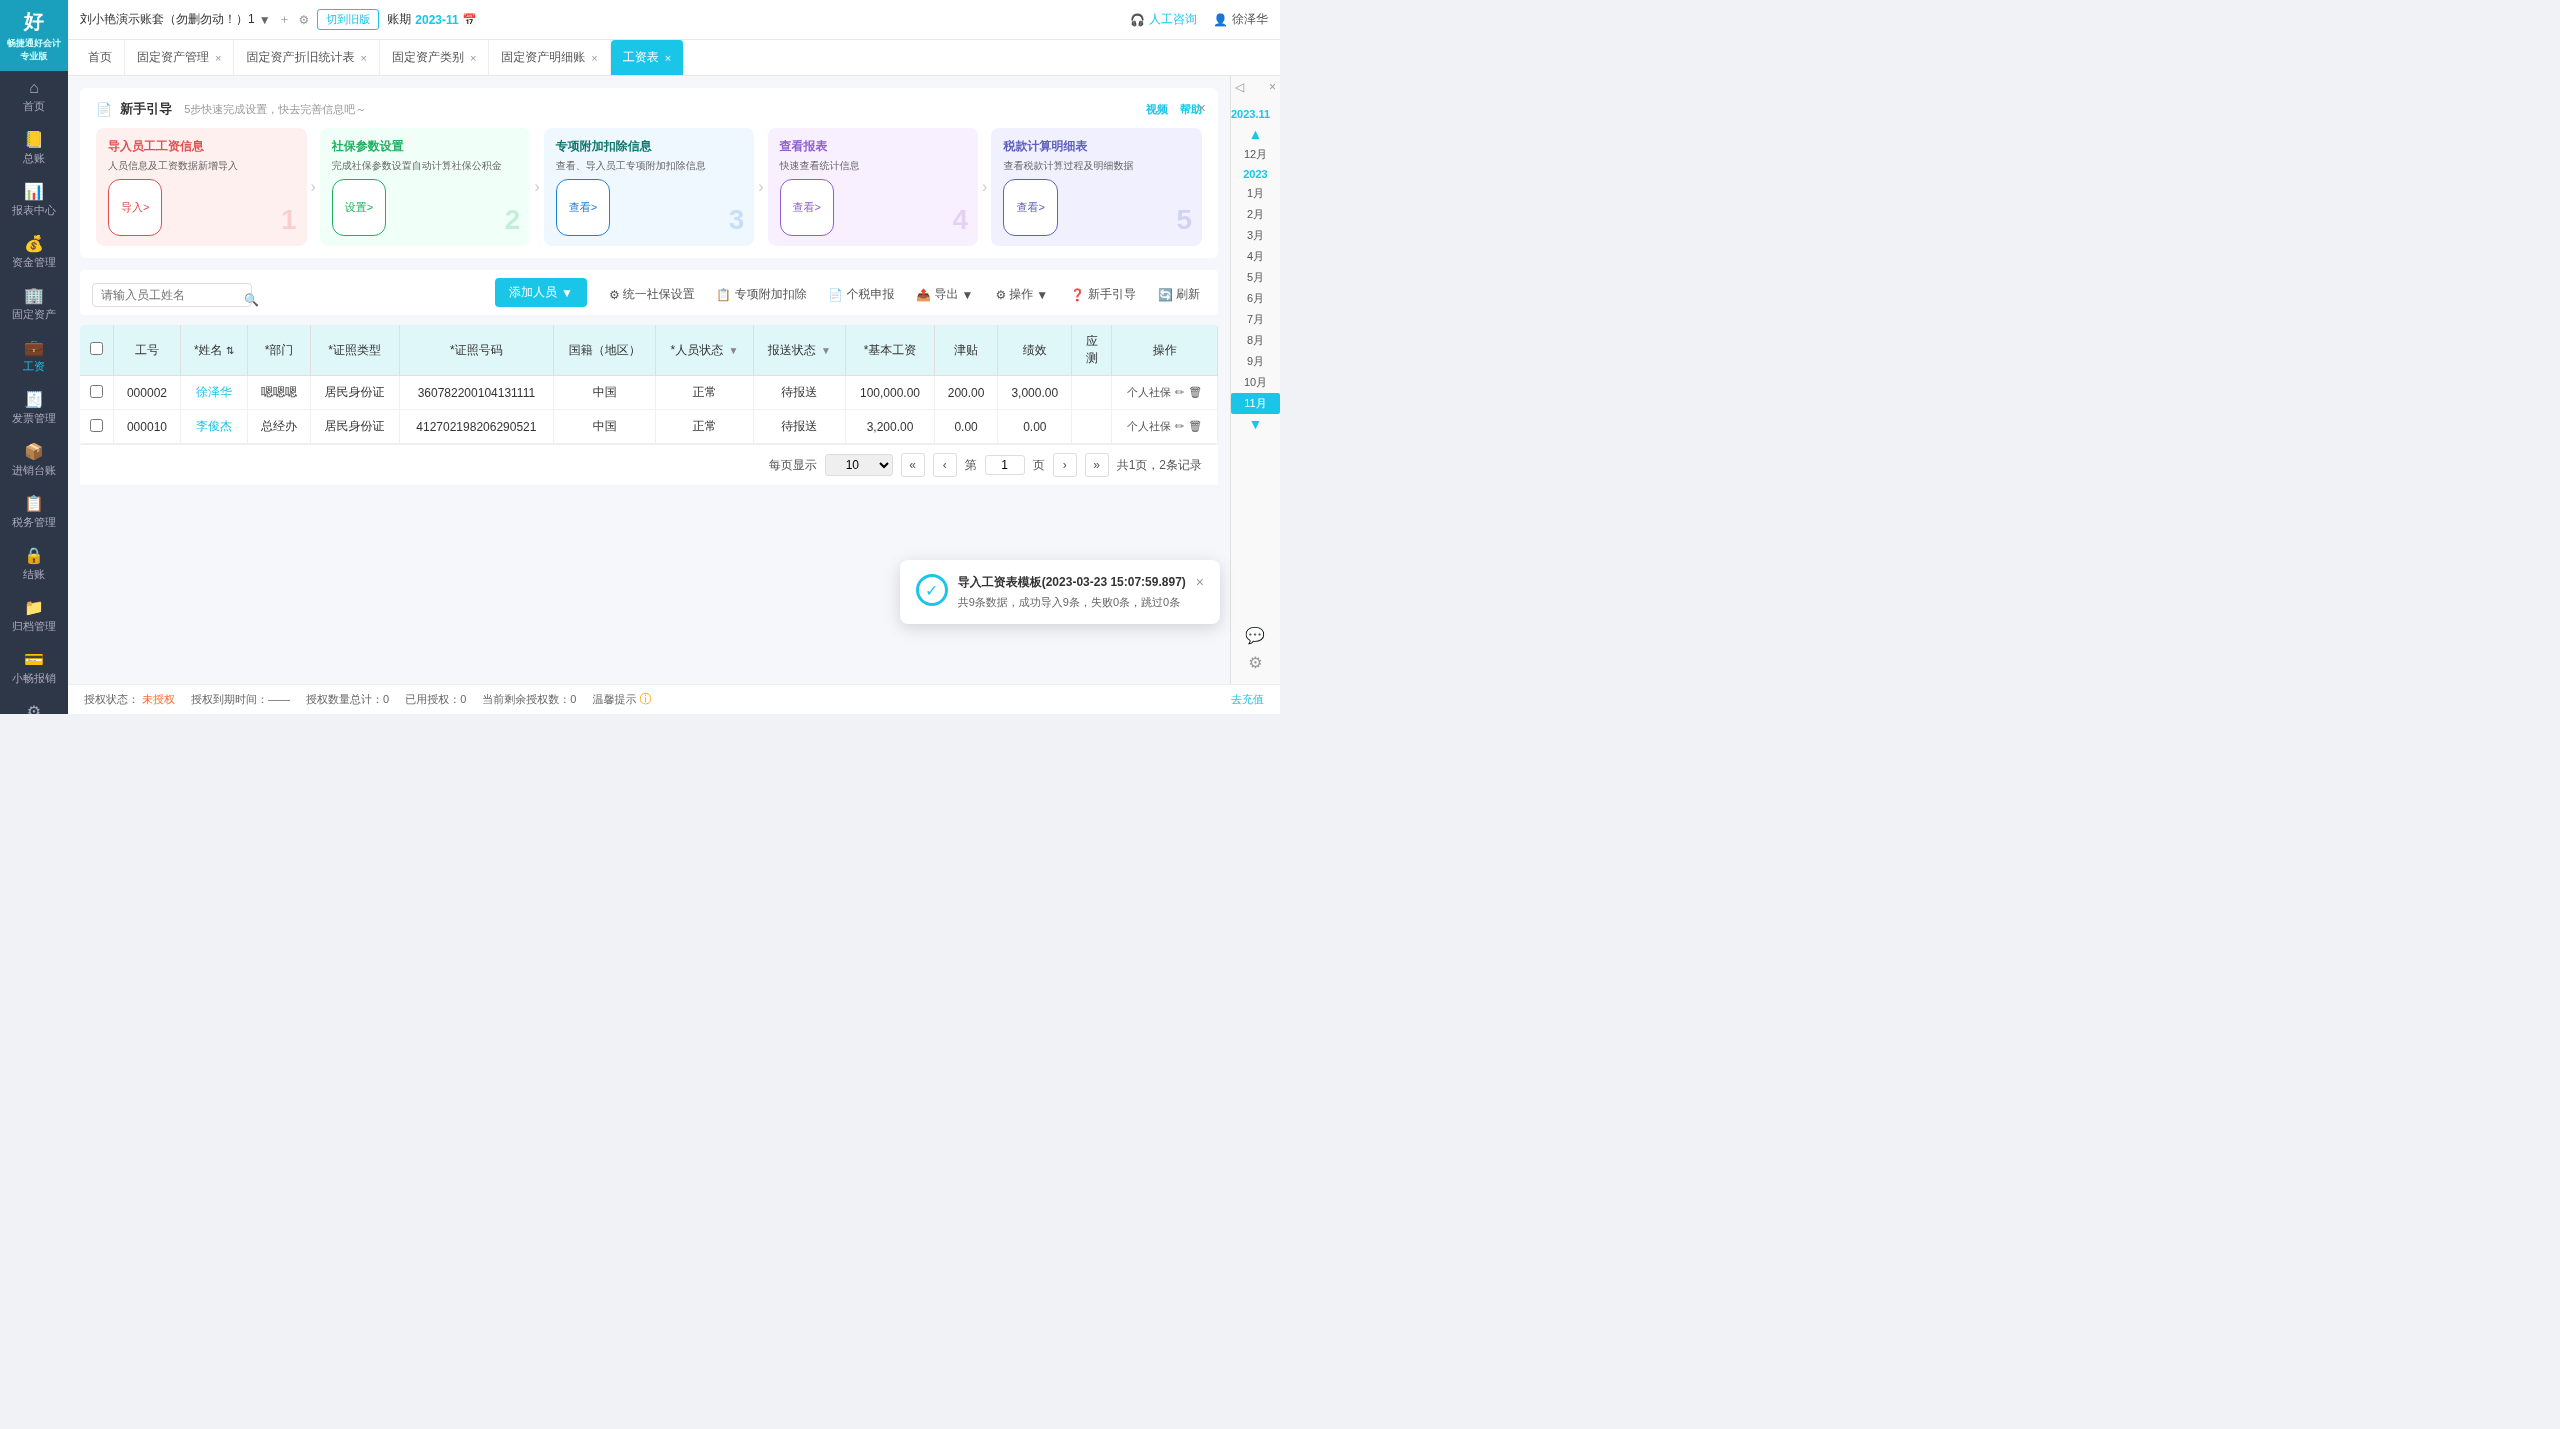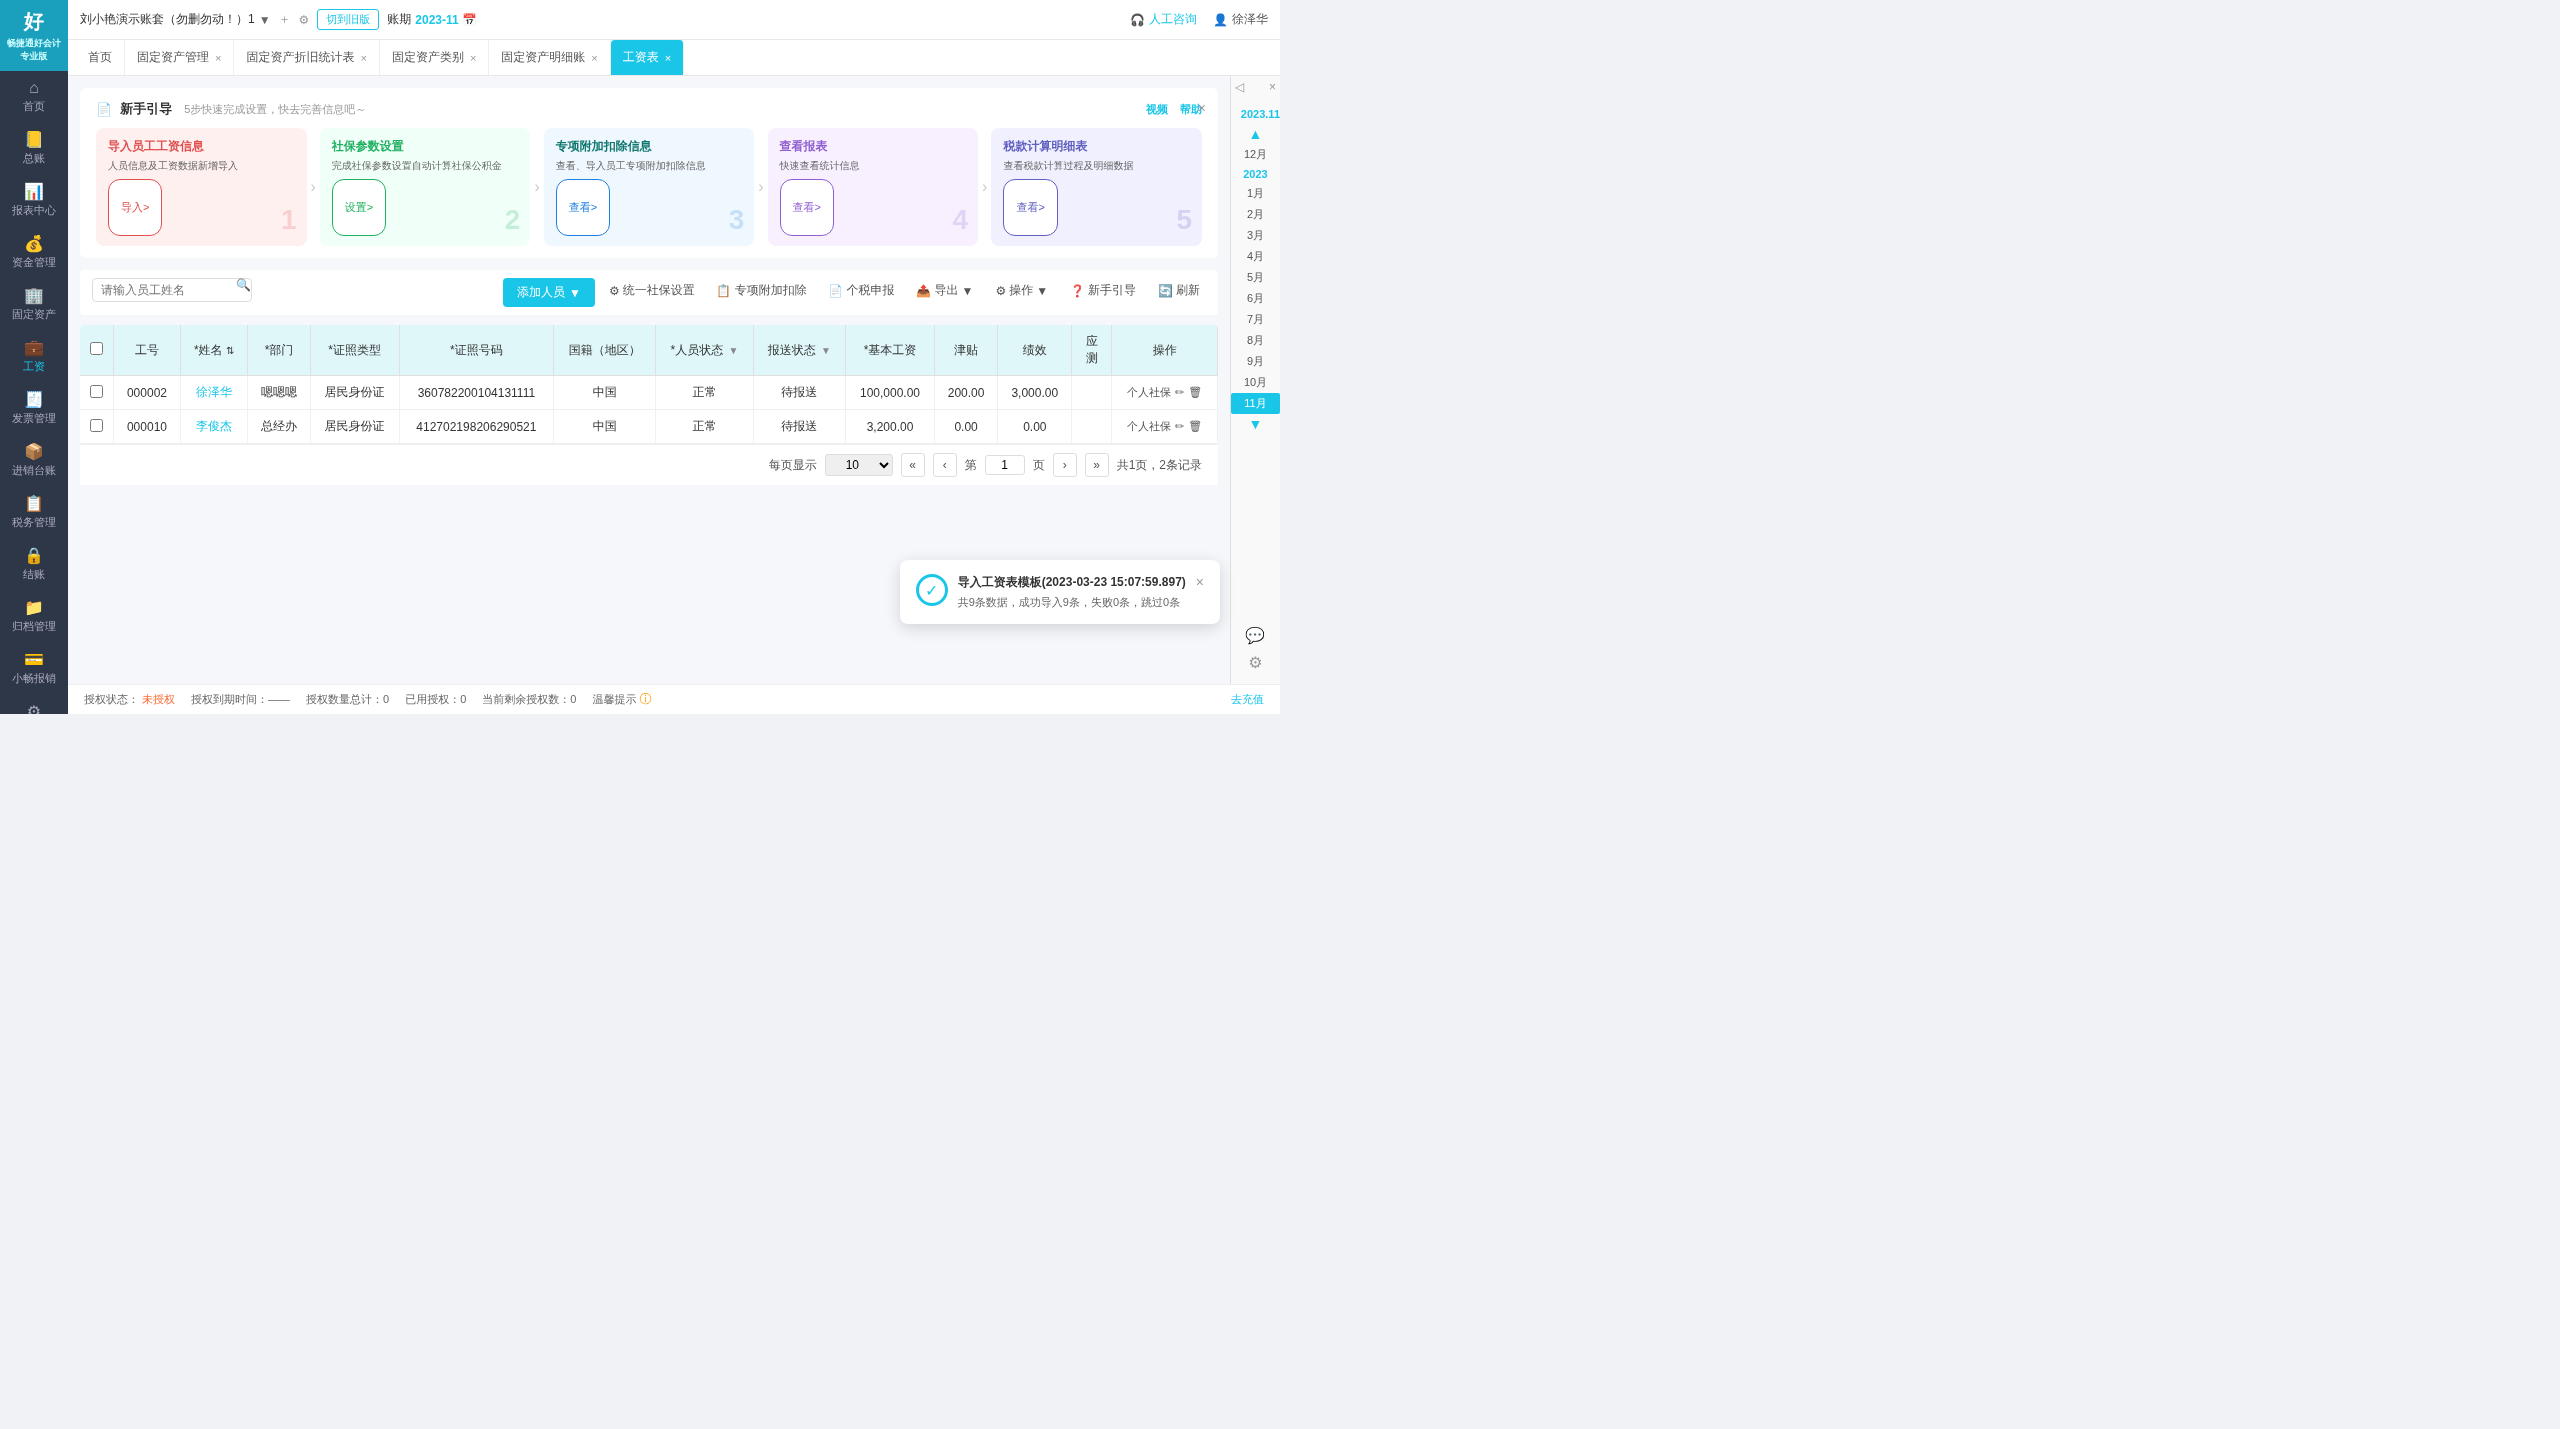"2023.11" div { text-align: right -> left }
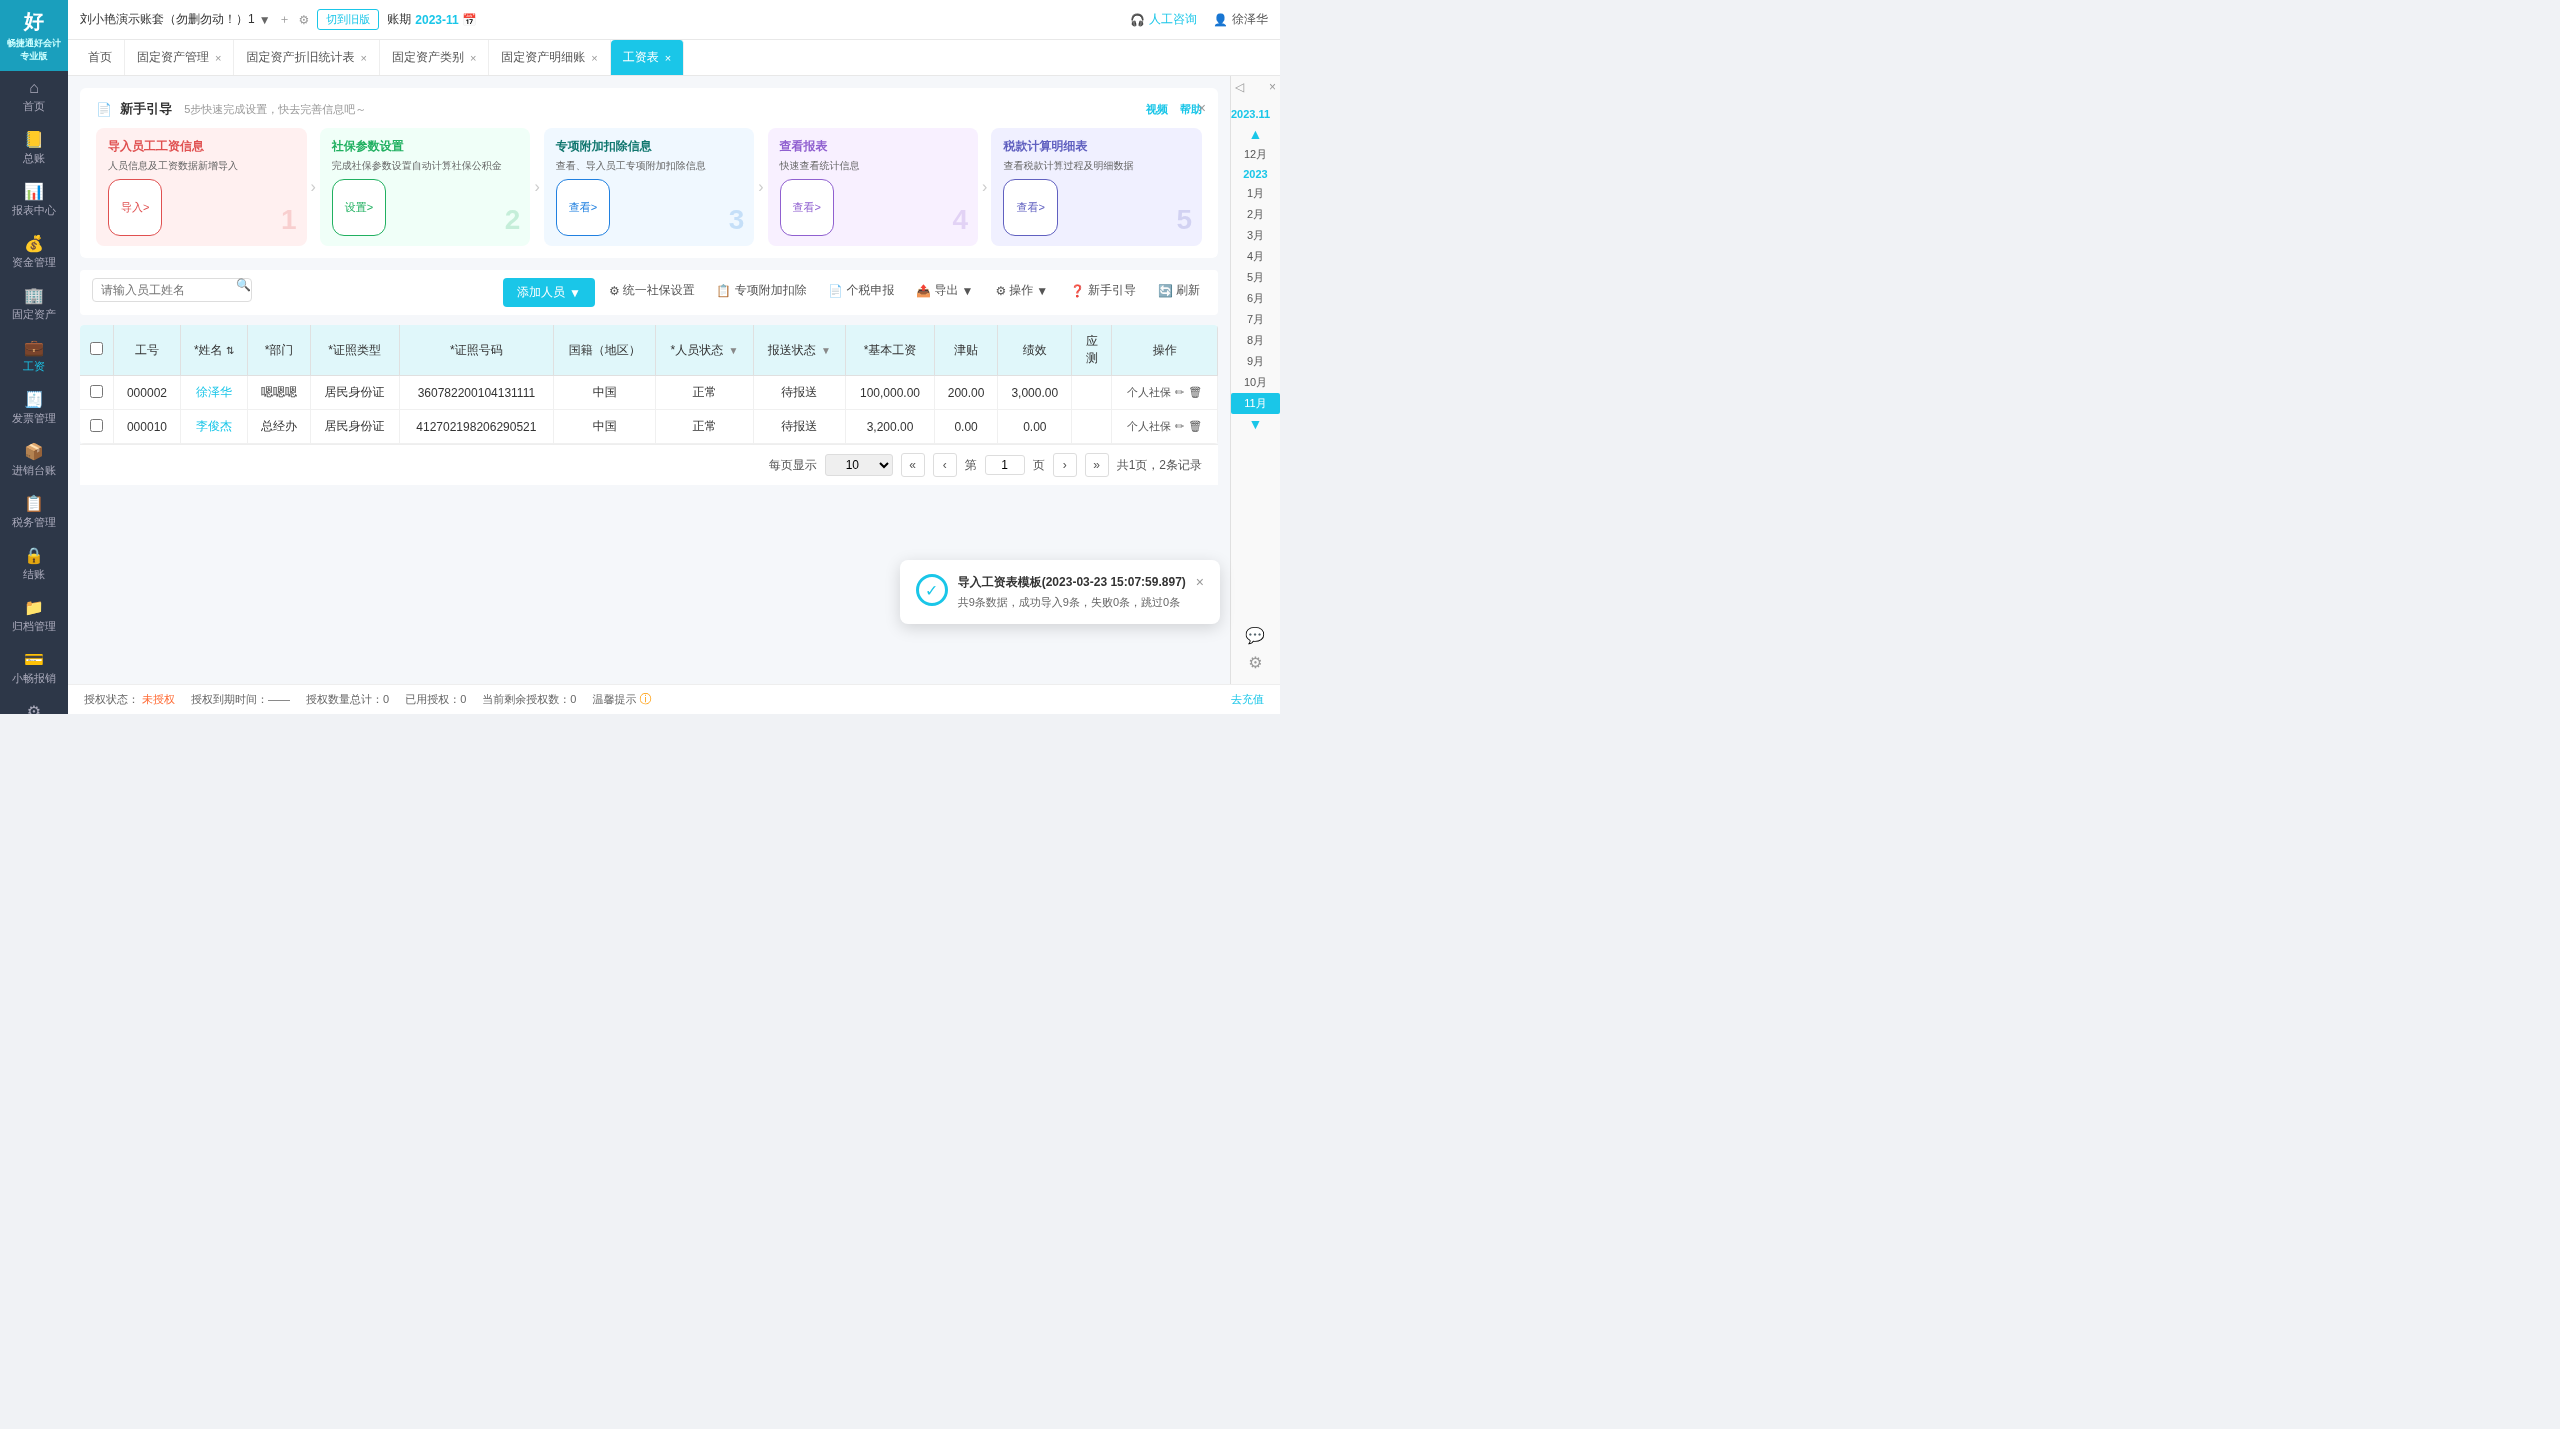"请输入员工姓名" .toolbar { align-items: flex-start -> flex-end; gap: 8px -> 16px }
